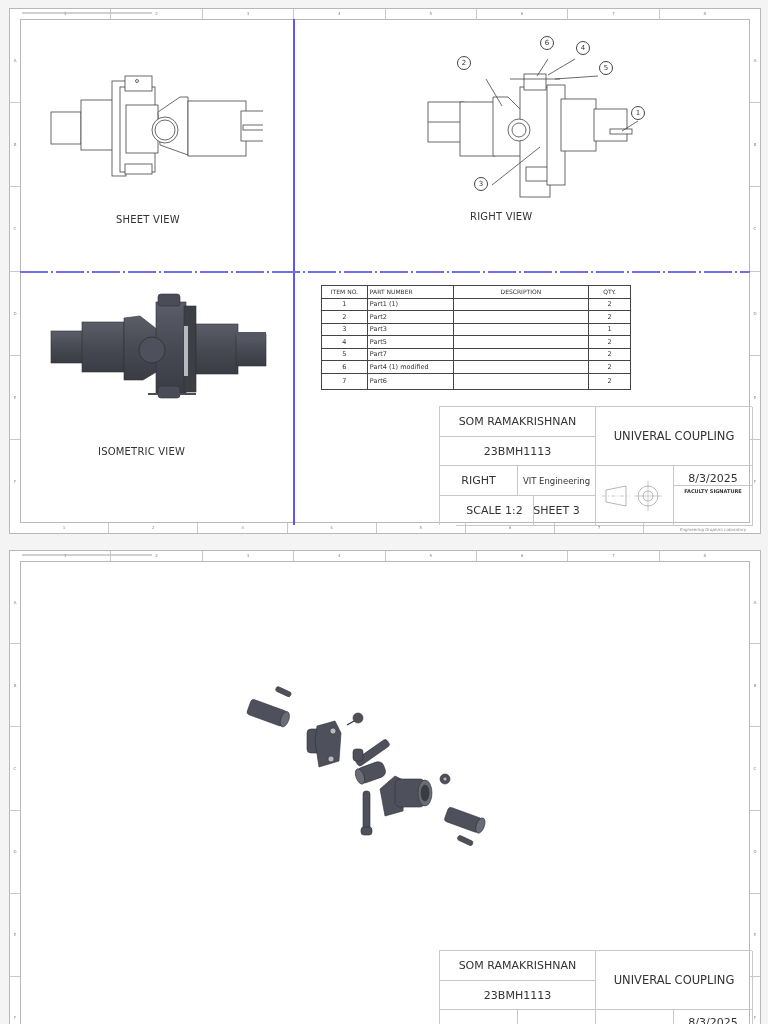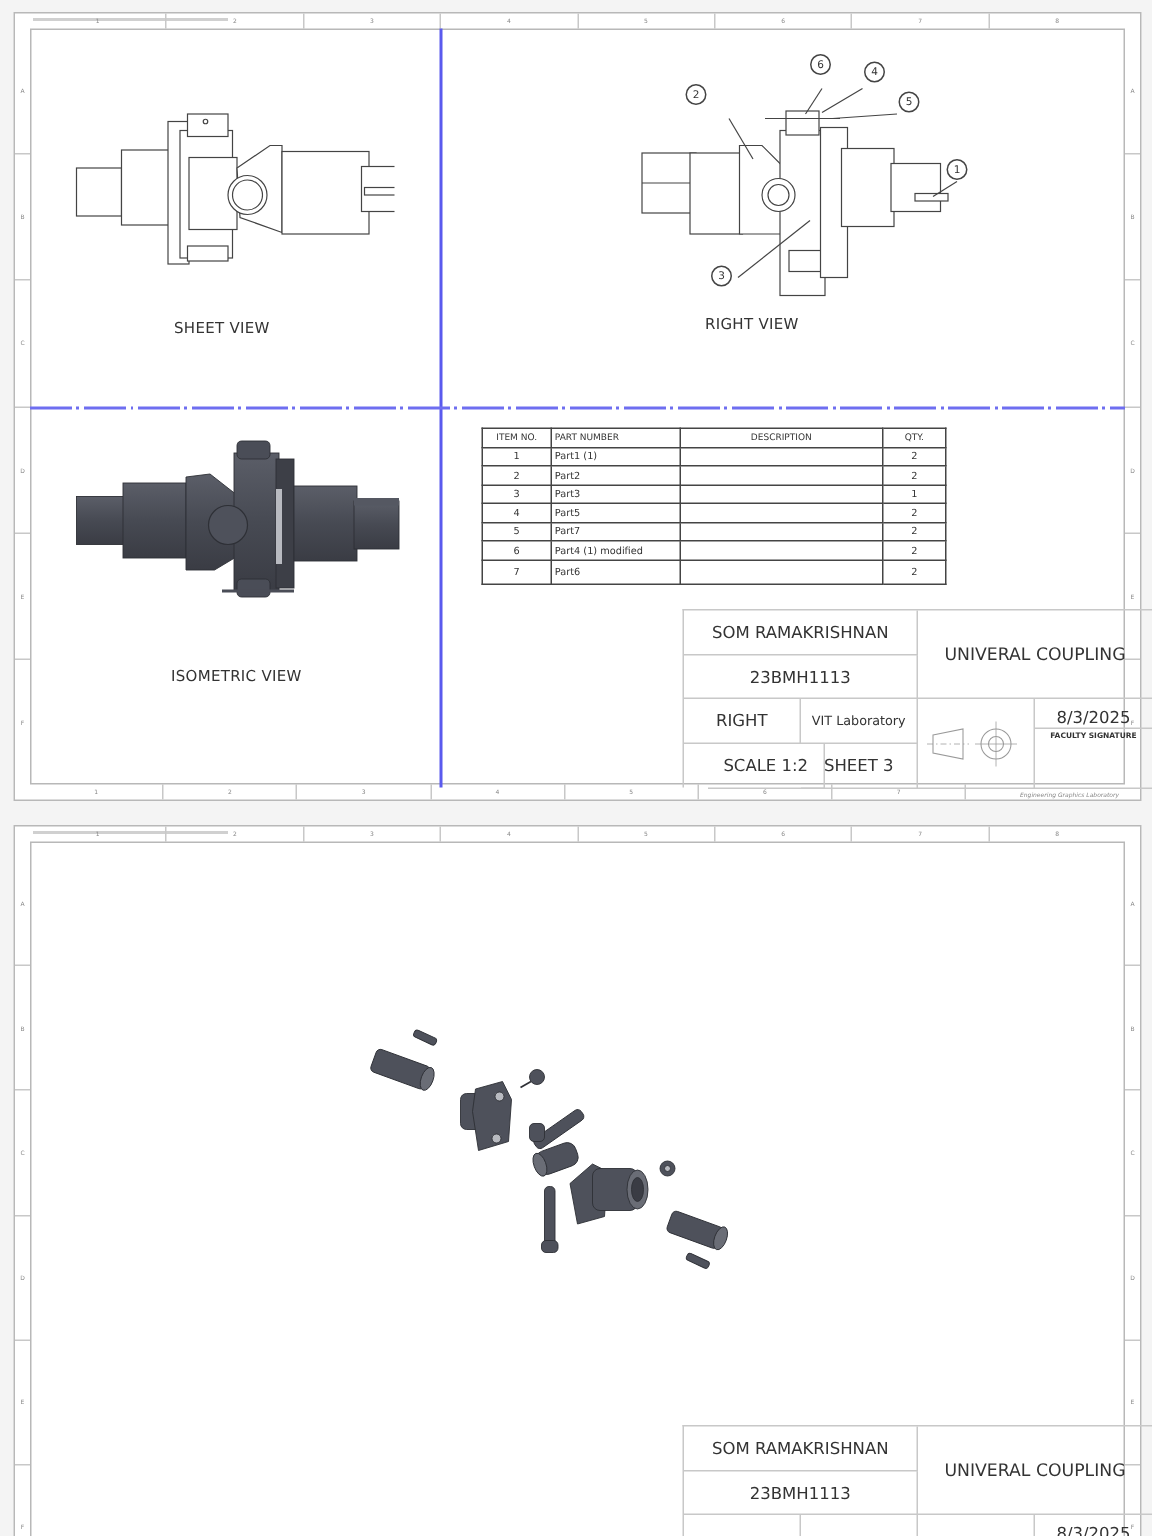"SOM RAMAKRISHNAN" .tb { margin-left: 16px -> none }
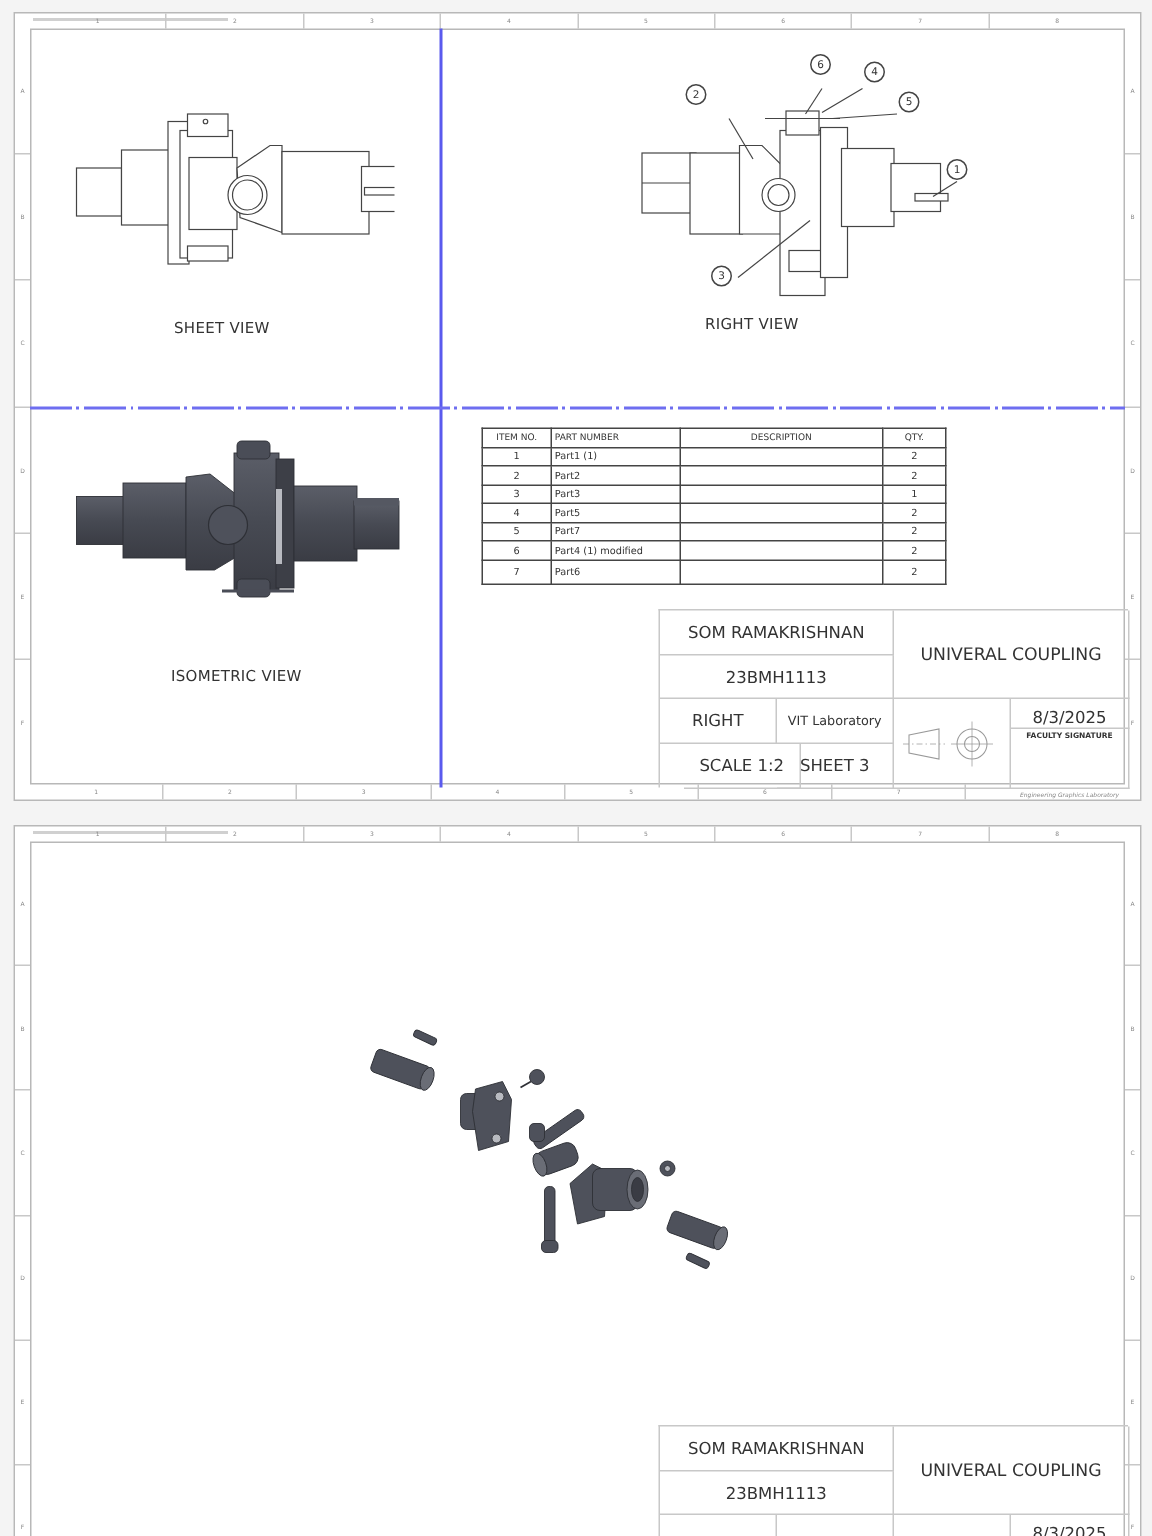"ISOMETRIC VIEW" div.view-label { left: 104px -> 88px }
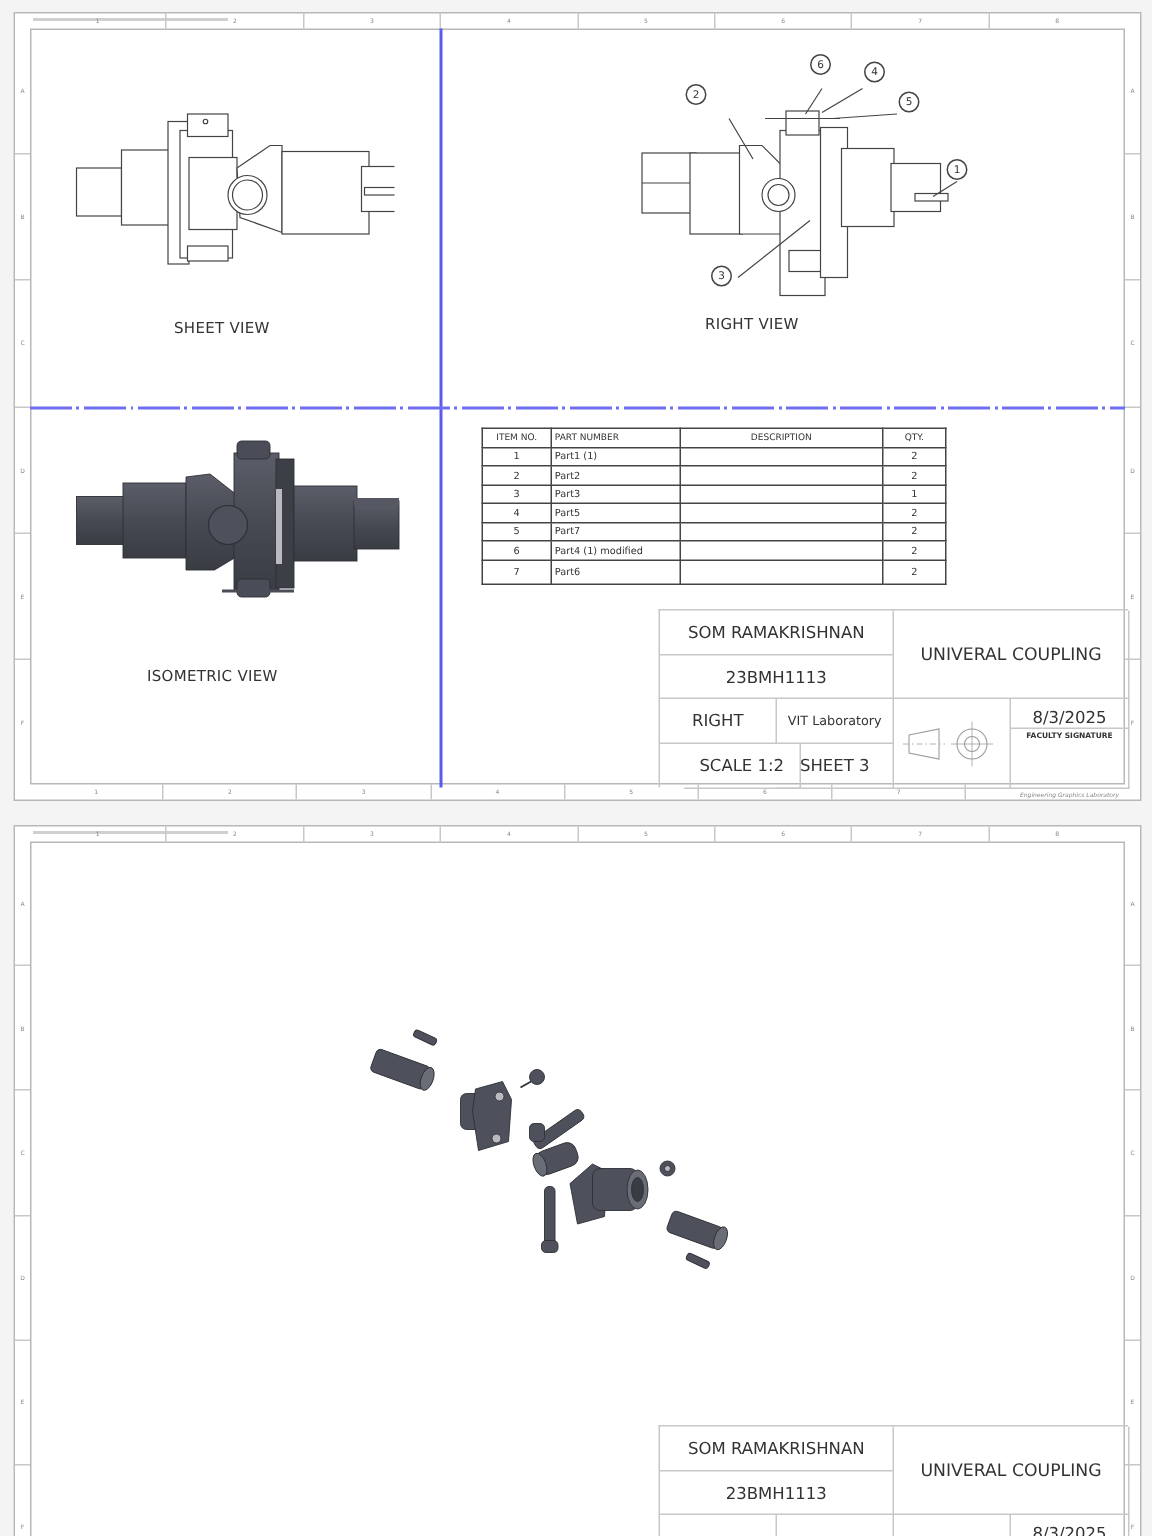"VIT Laboratory" div.cell { text: Laboratory -> Engineering }
